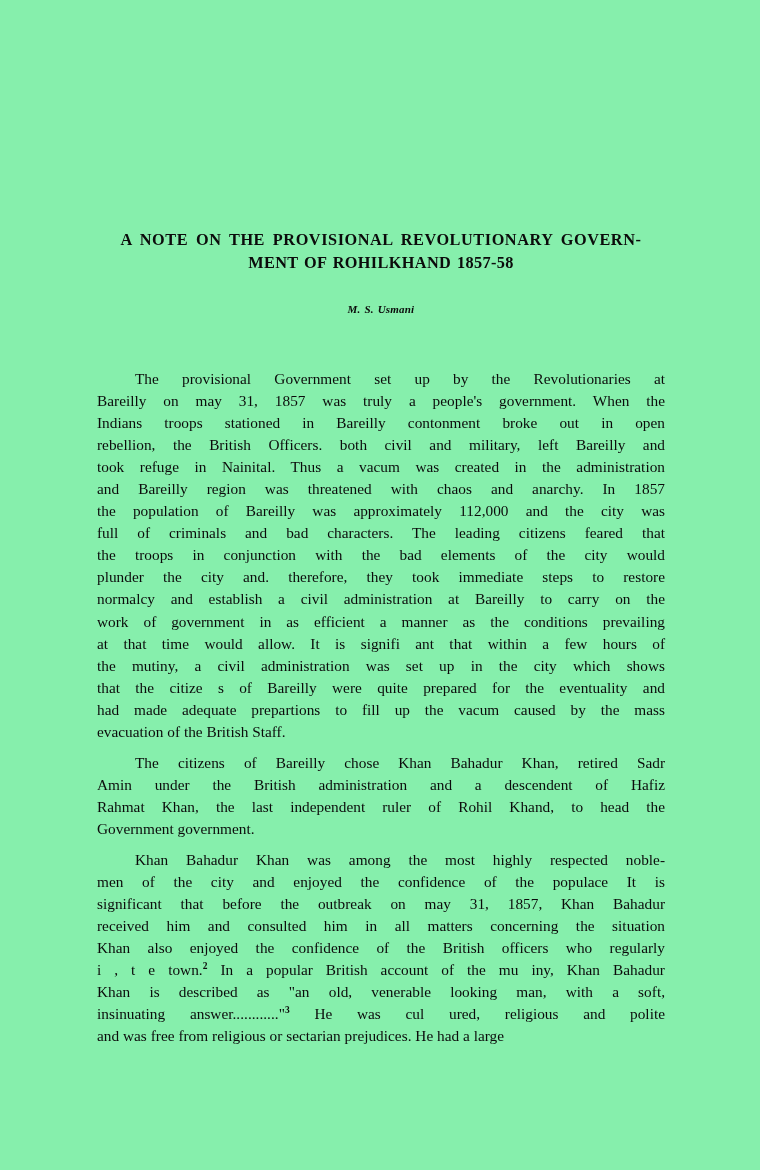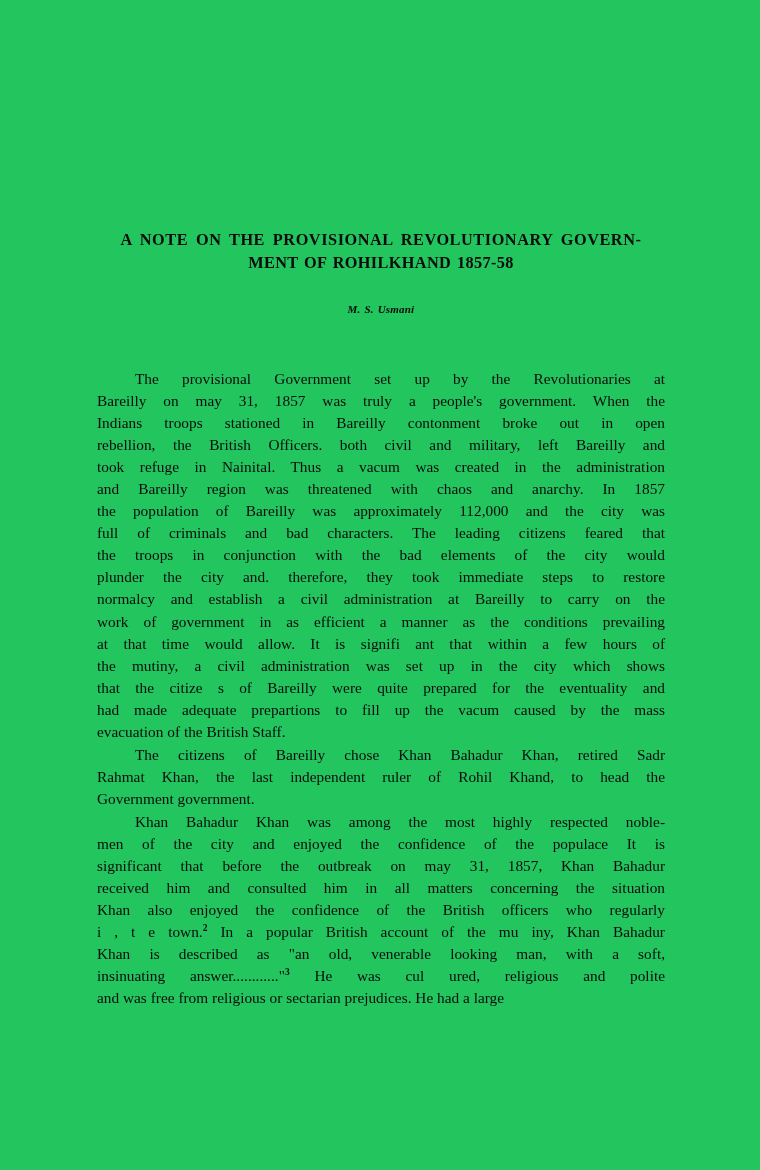"A NOTE ON THE PROVISIONAL" .page { background: #22c55e -> #86efac }
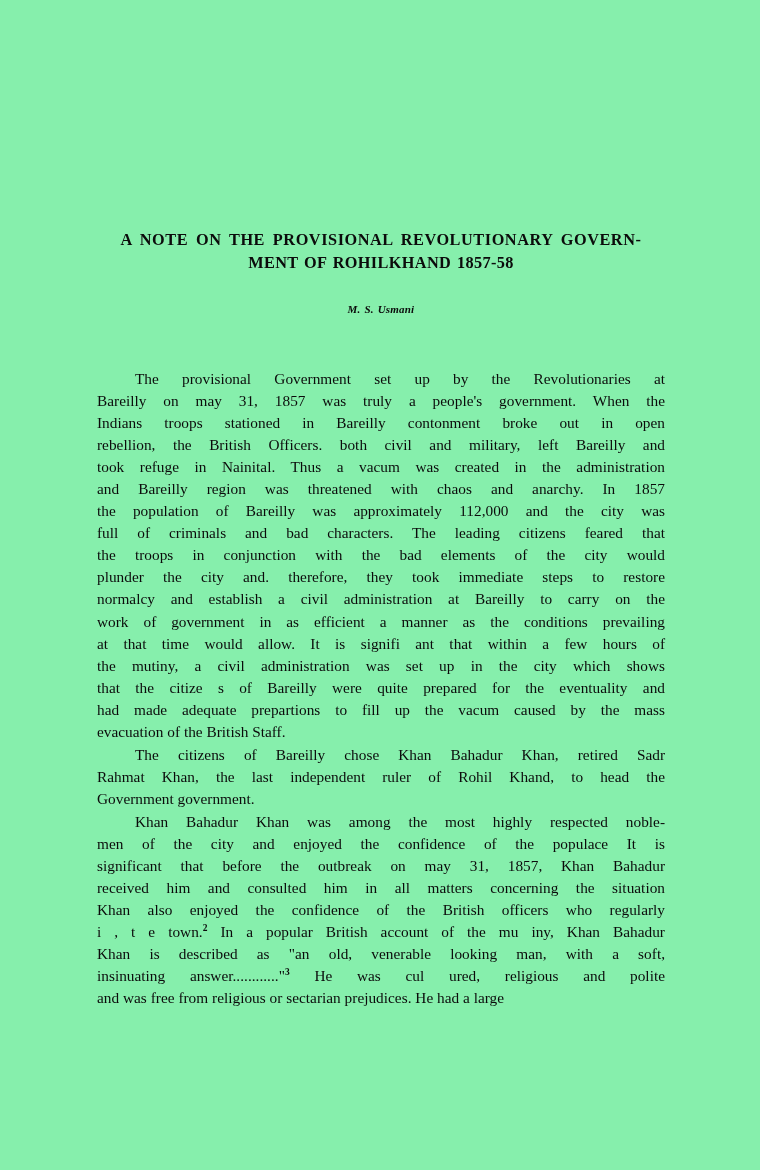"The citizens of Bareilly chose" .para + .para { margin-top: 1px -> 9px }
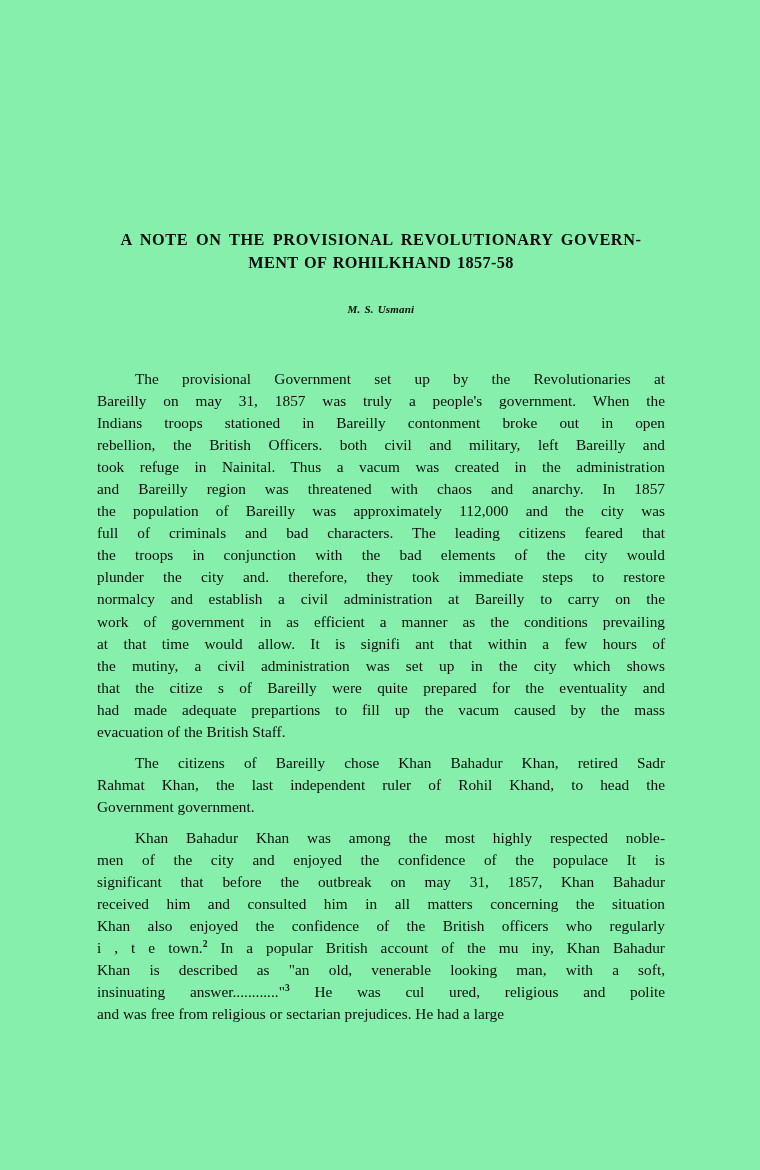"Amin under the British administration" span.line { html: none -> <span>Amin under the British administration and a descendent of Hafiz</span> }
